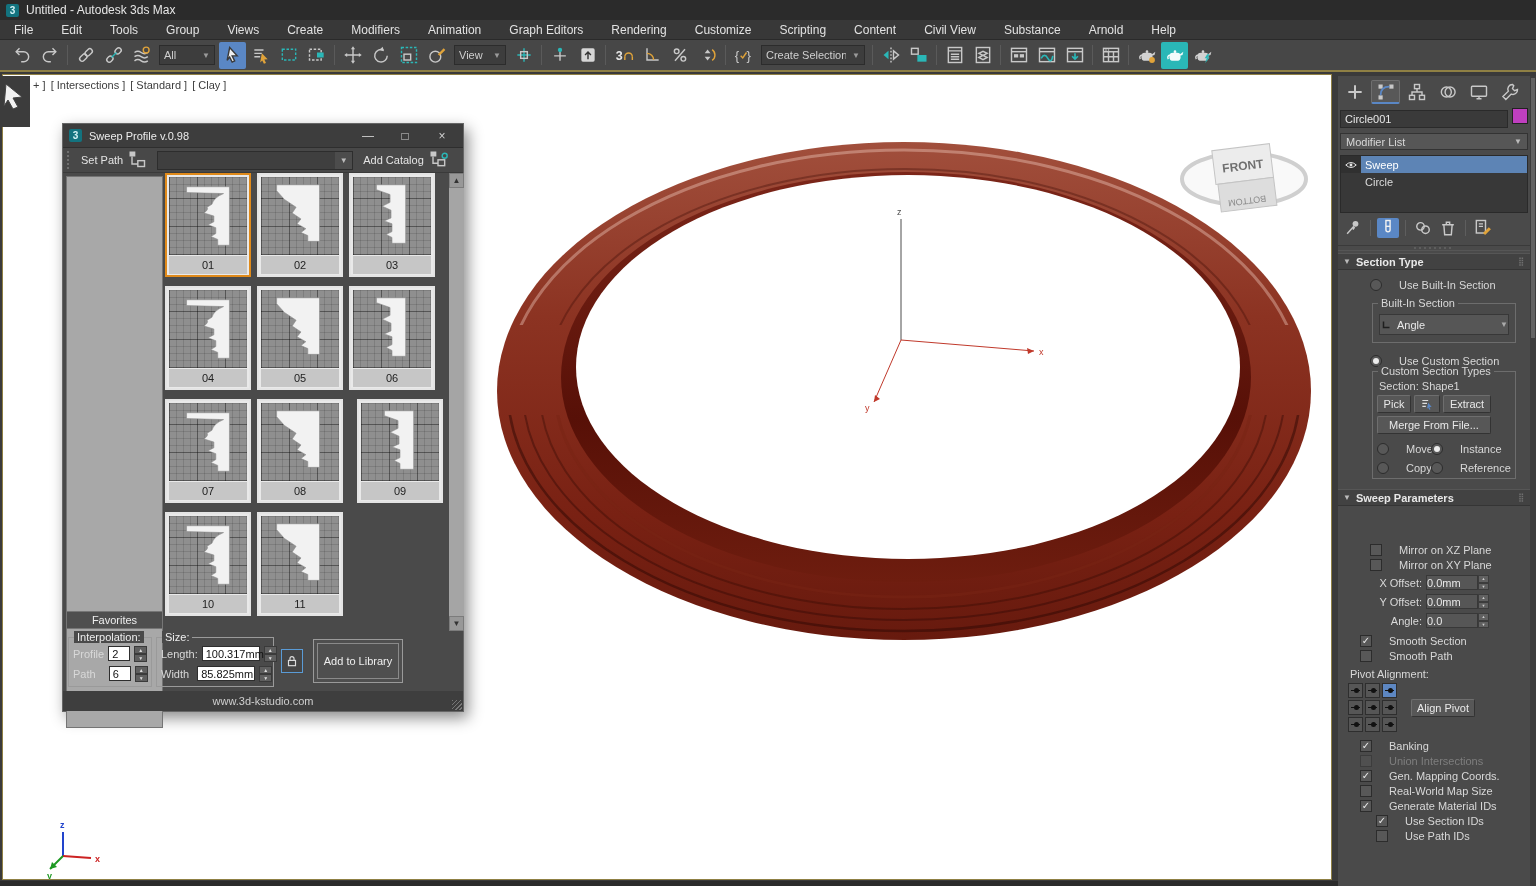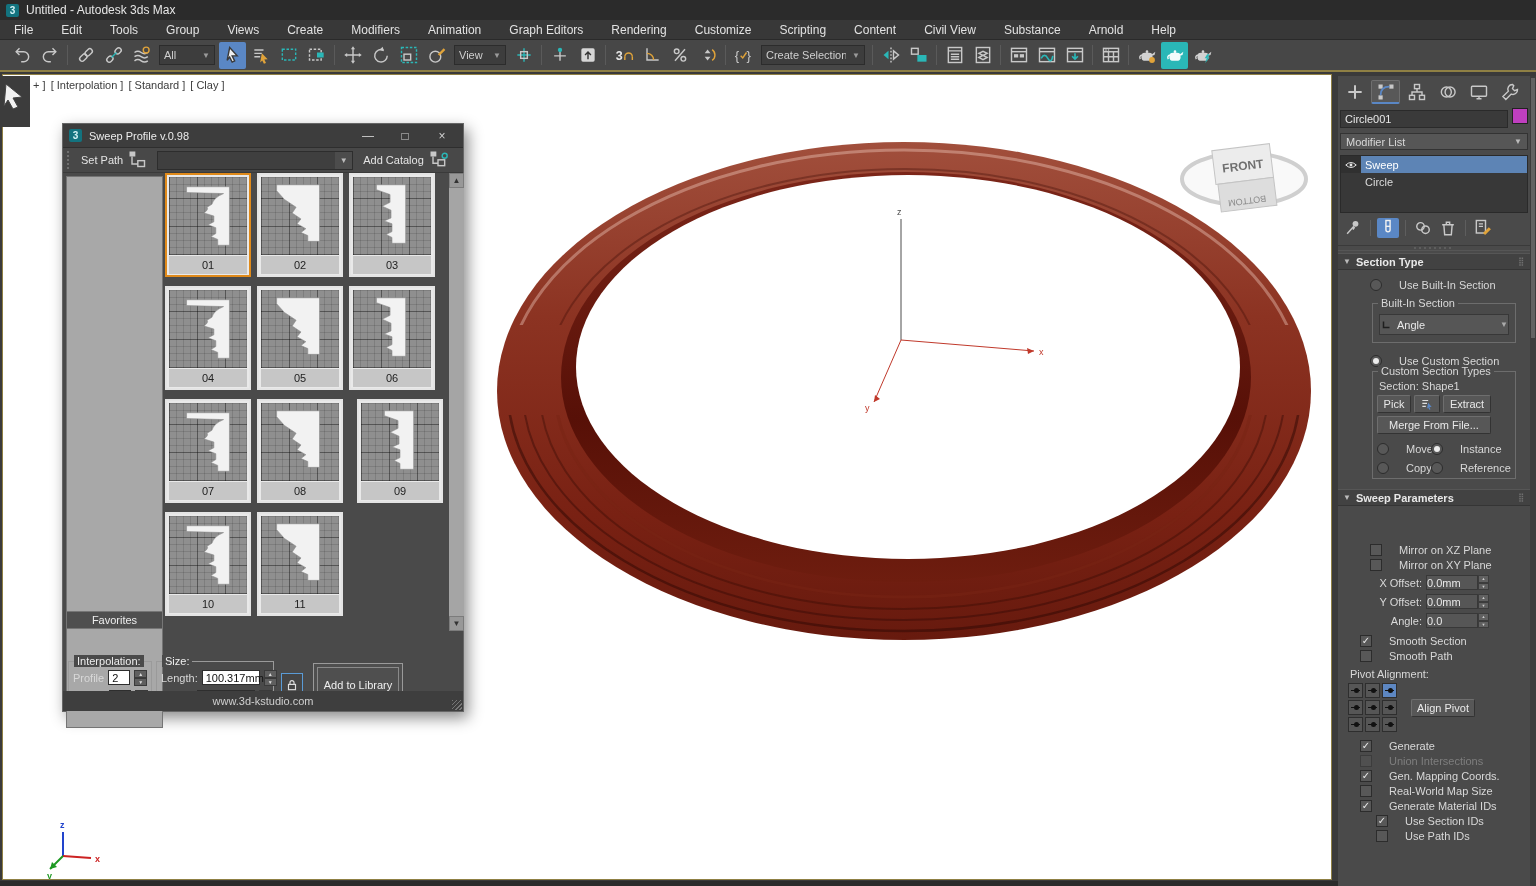"[ Interpolation ]" span { text: Interpolation -> Intersections }
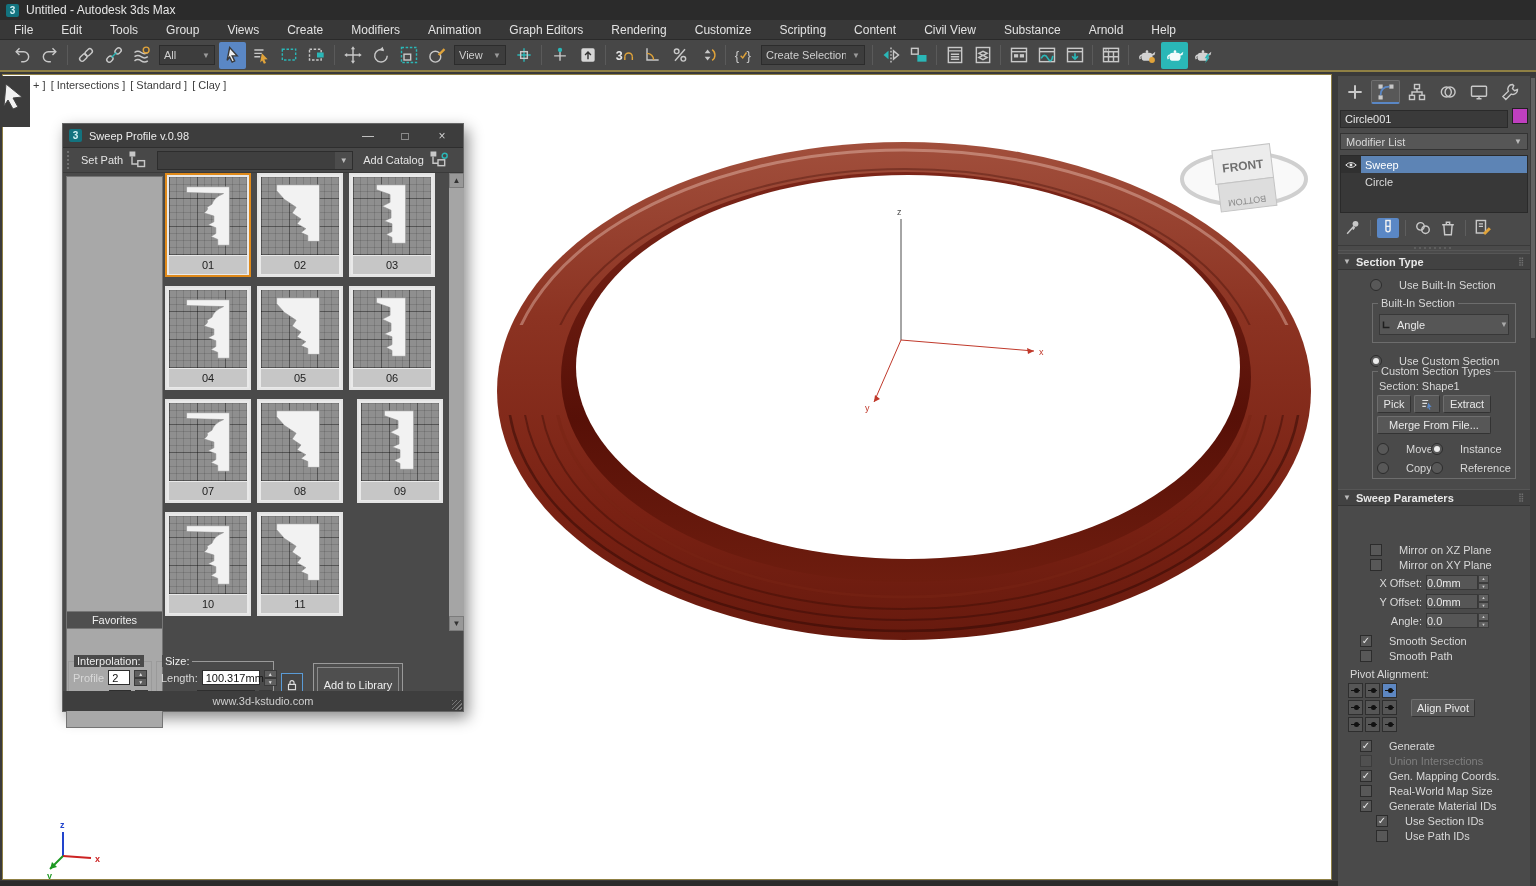"Interpolation:" #dlg-controls { top: 533px -> 509px }
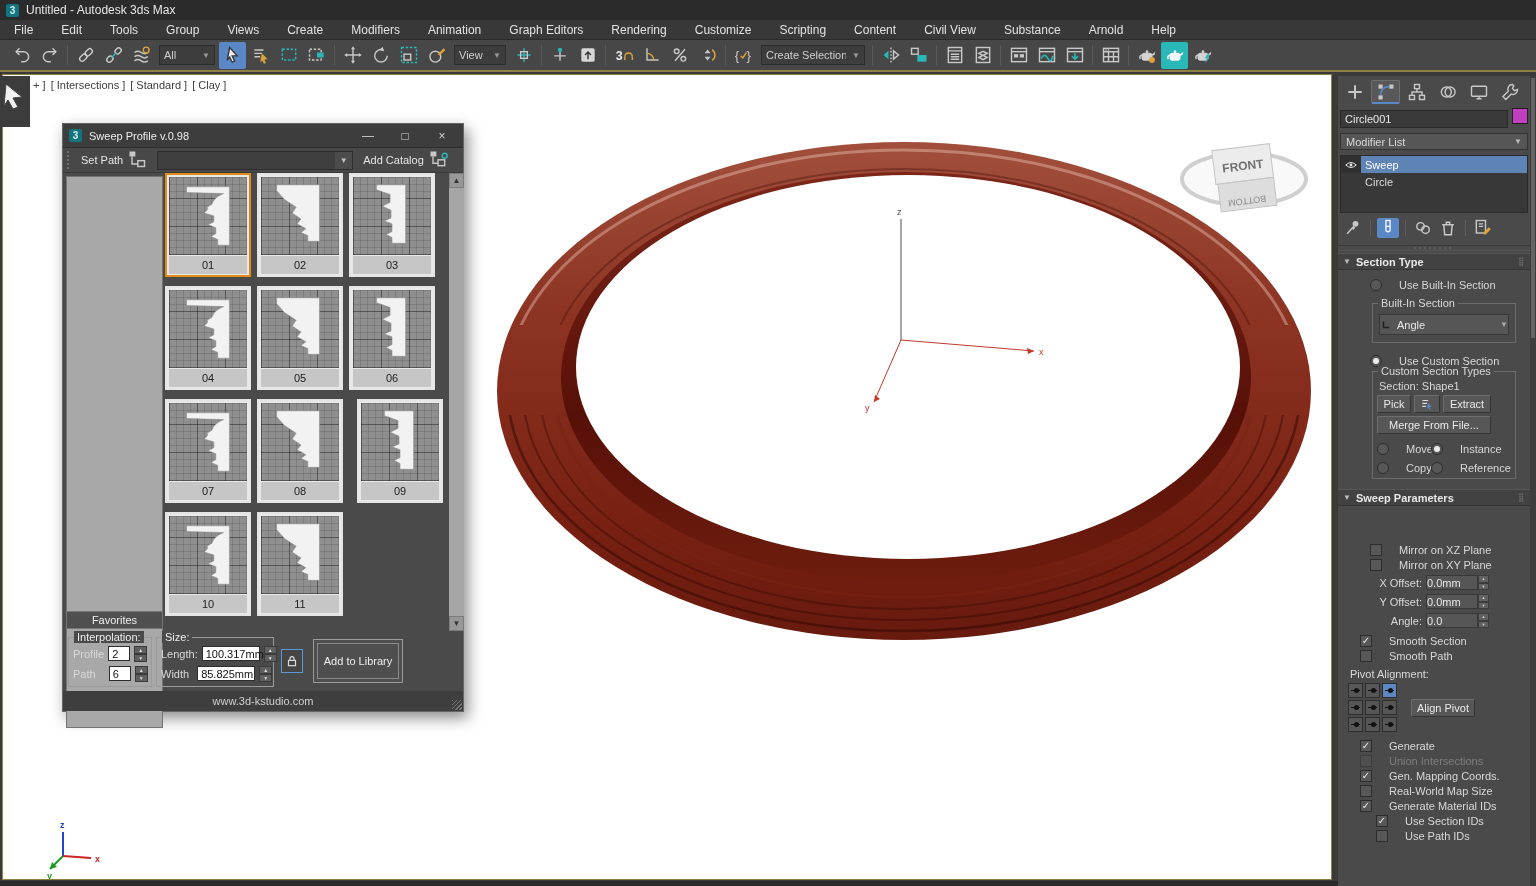"Generate" span { text: Generate -> Banking }
